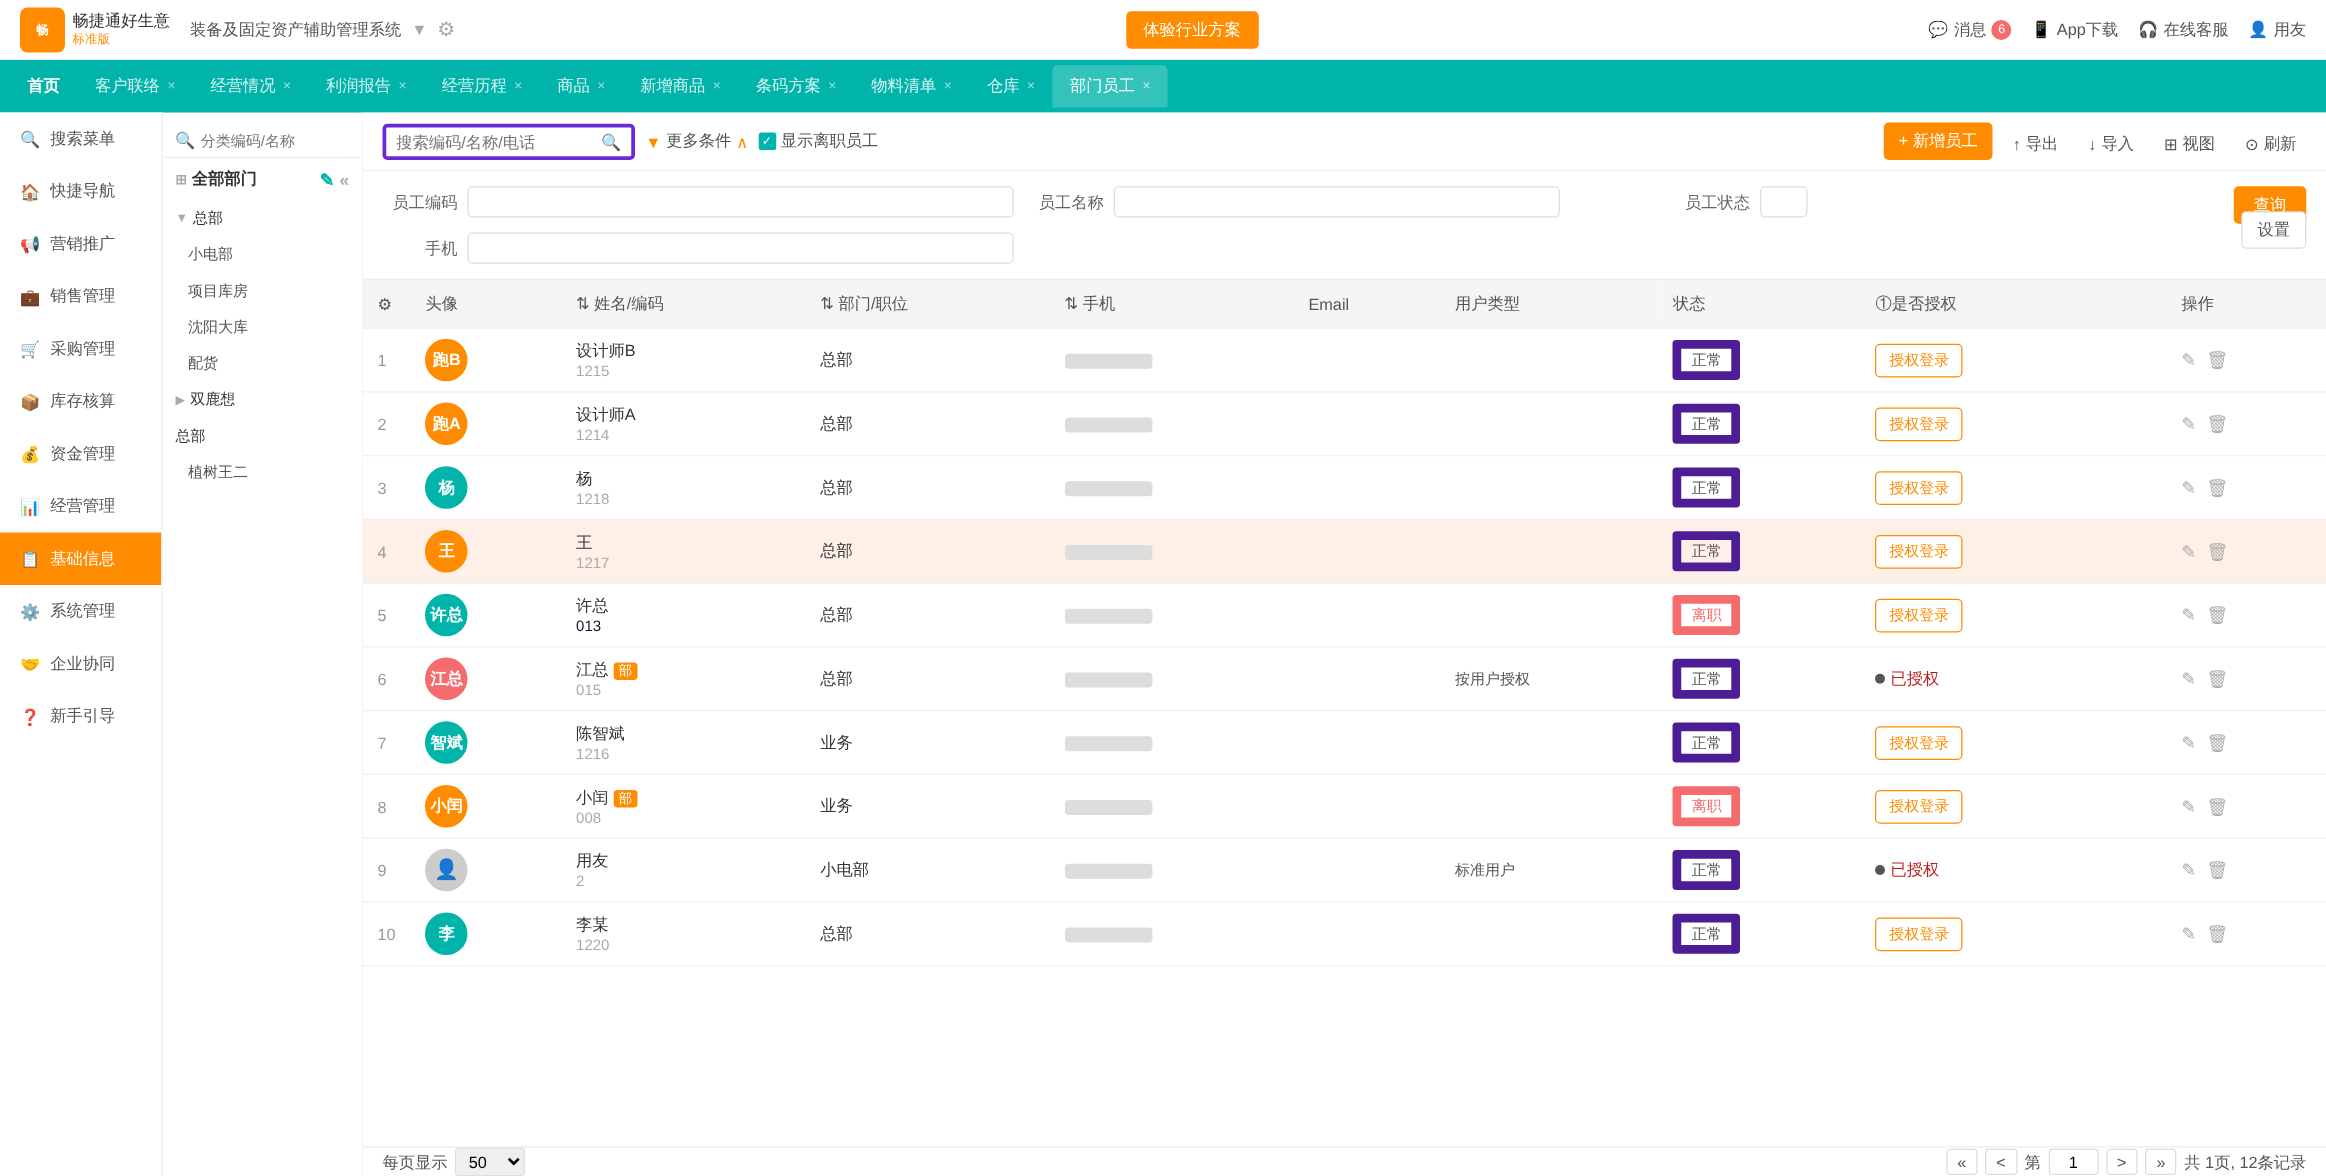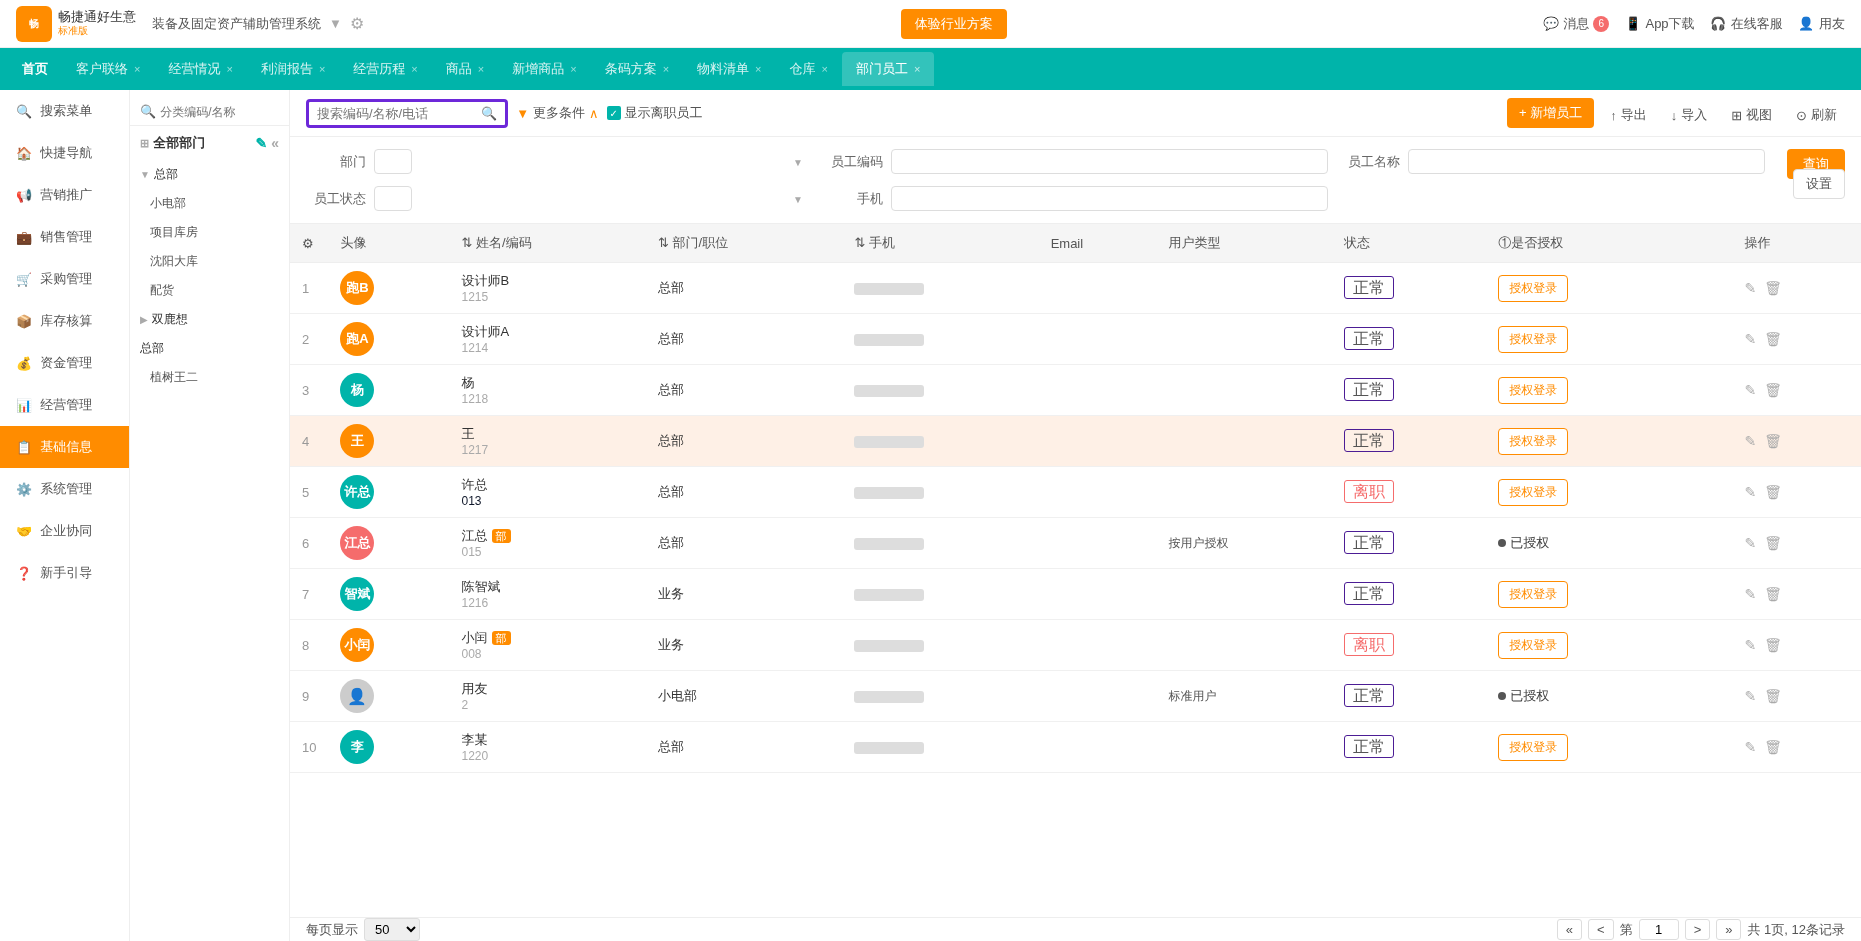"部门" div.filter-row { html: <div> <span>部门</span> <div> <select></select> </div> </div> -> none }
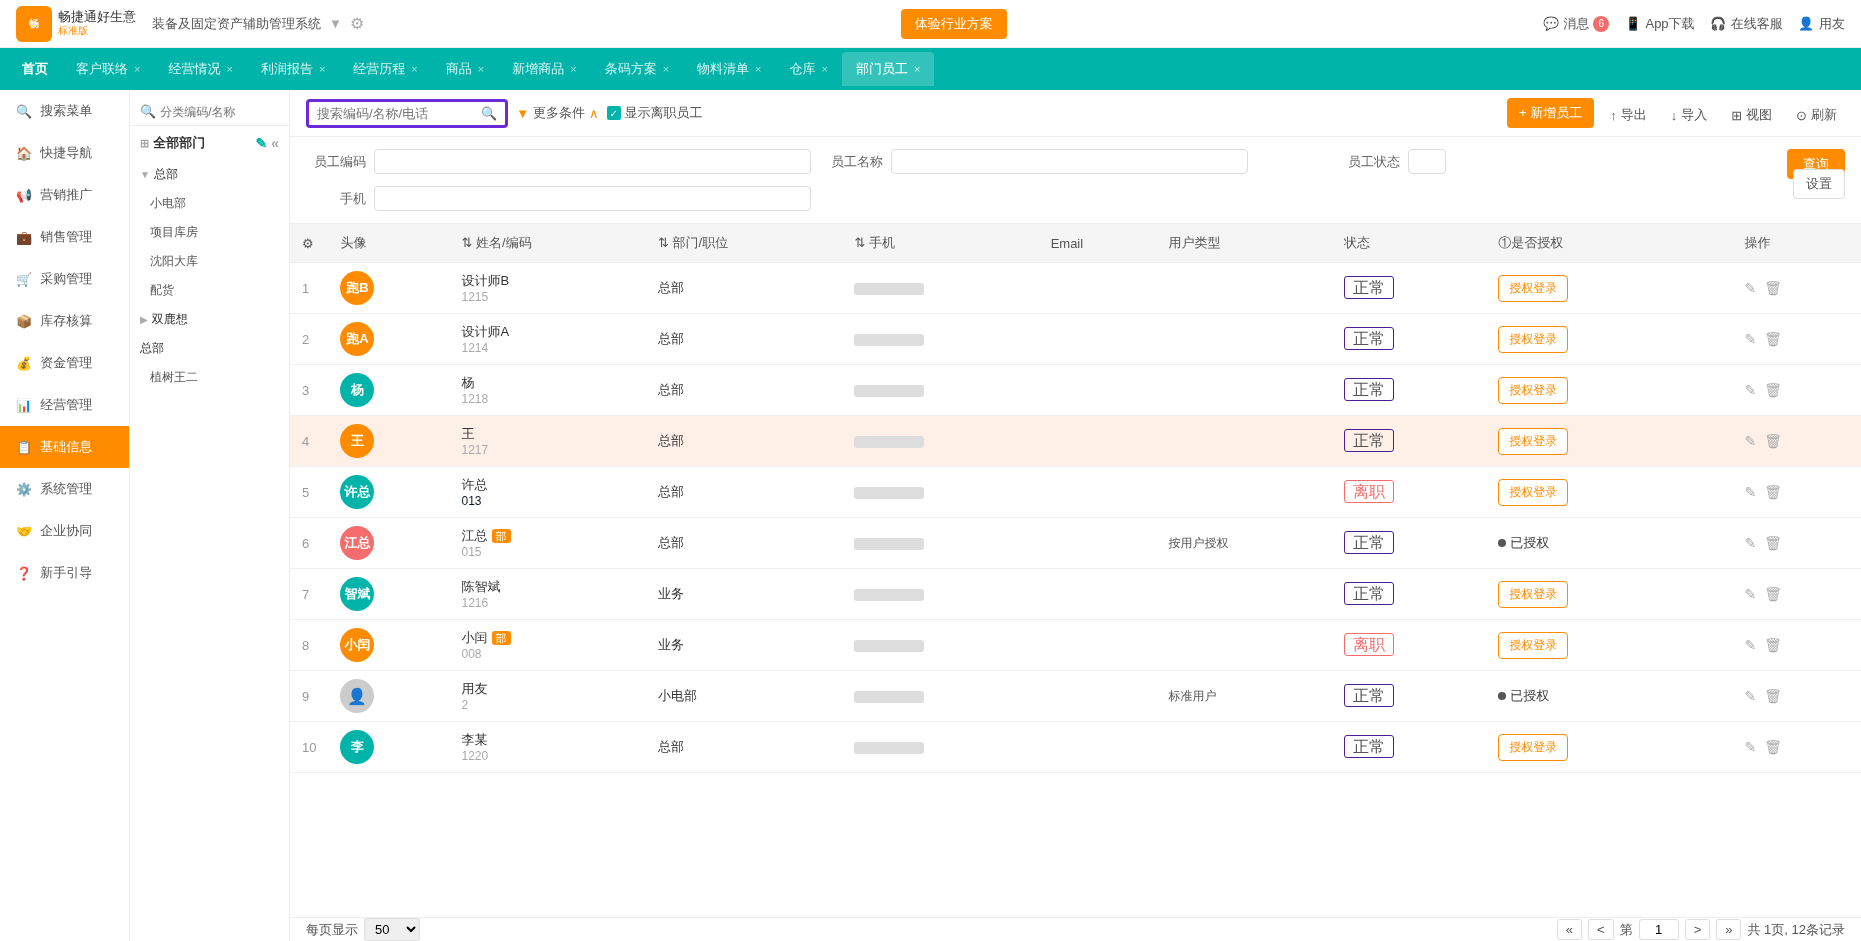"正常" .status-badge { border: 1px solid #4c1d95 -> 7px solid #4c1d95; font-size: 16px -> 12px }
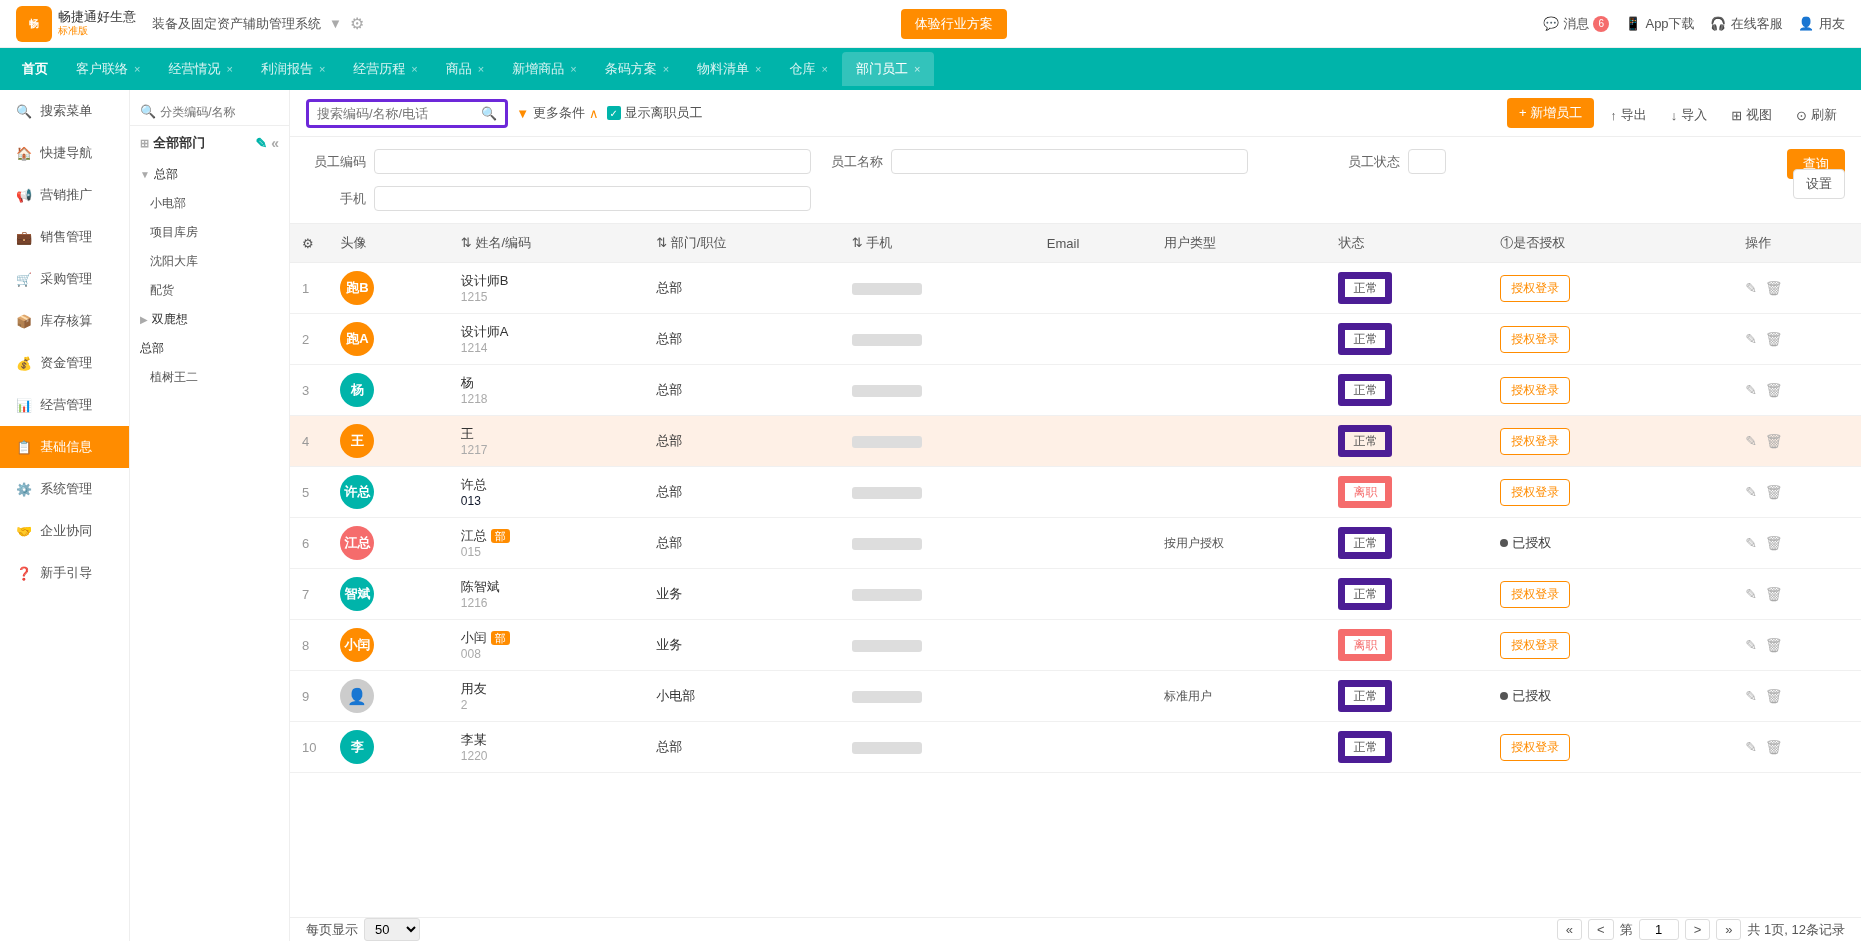"已授权" .authorized { color: #404040 -> #b91c1c }
